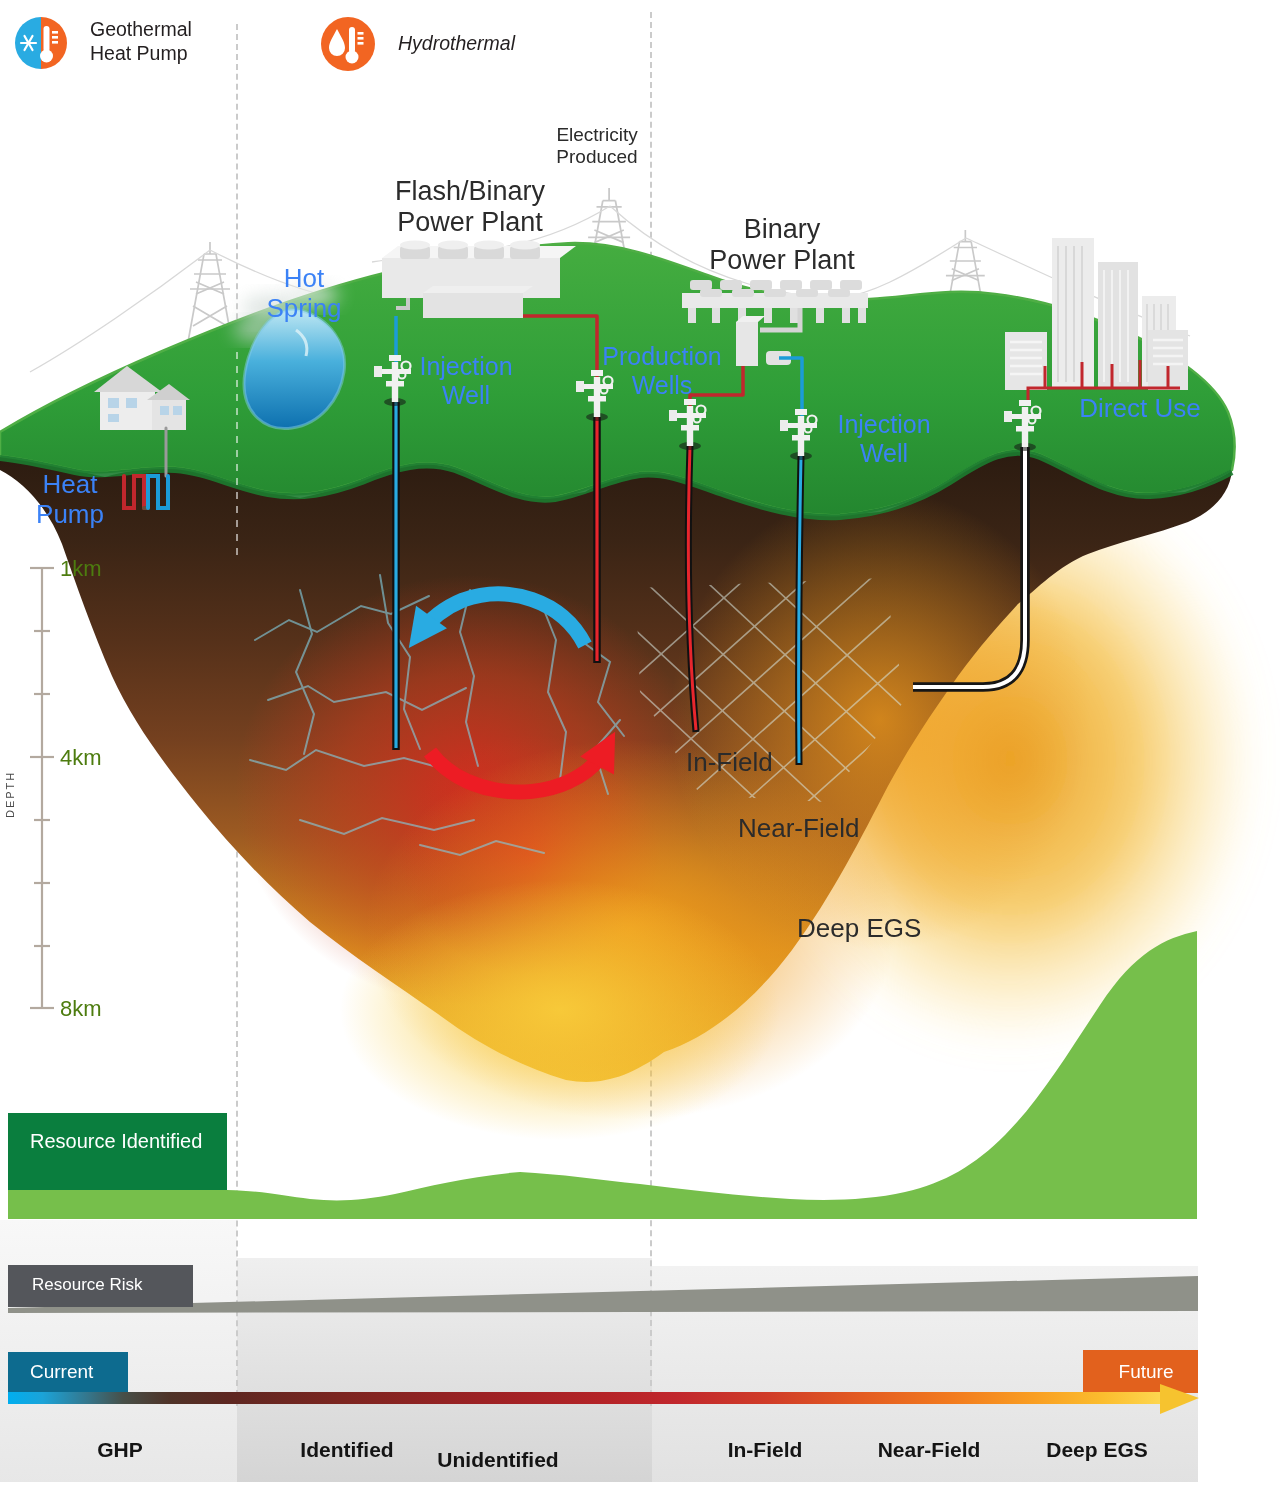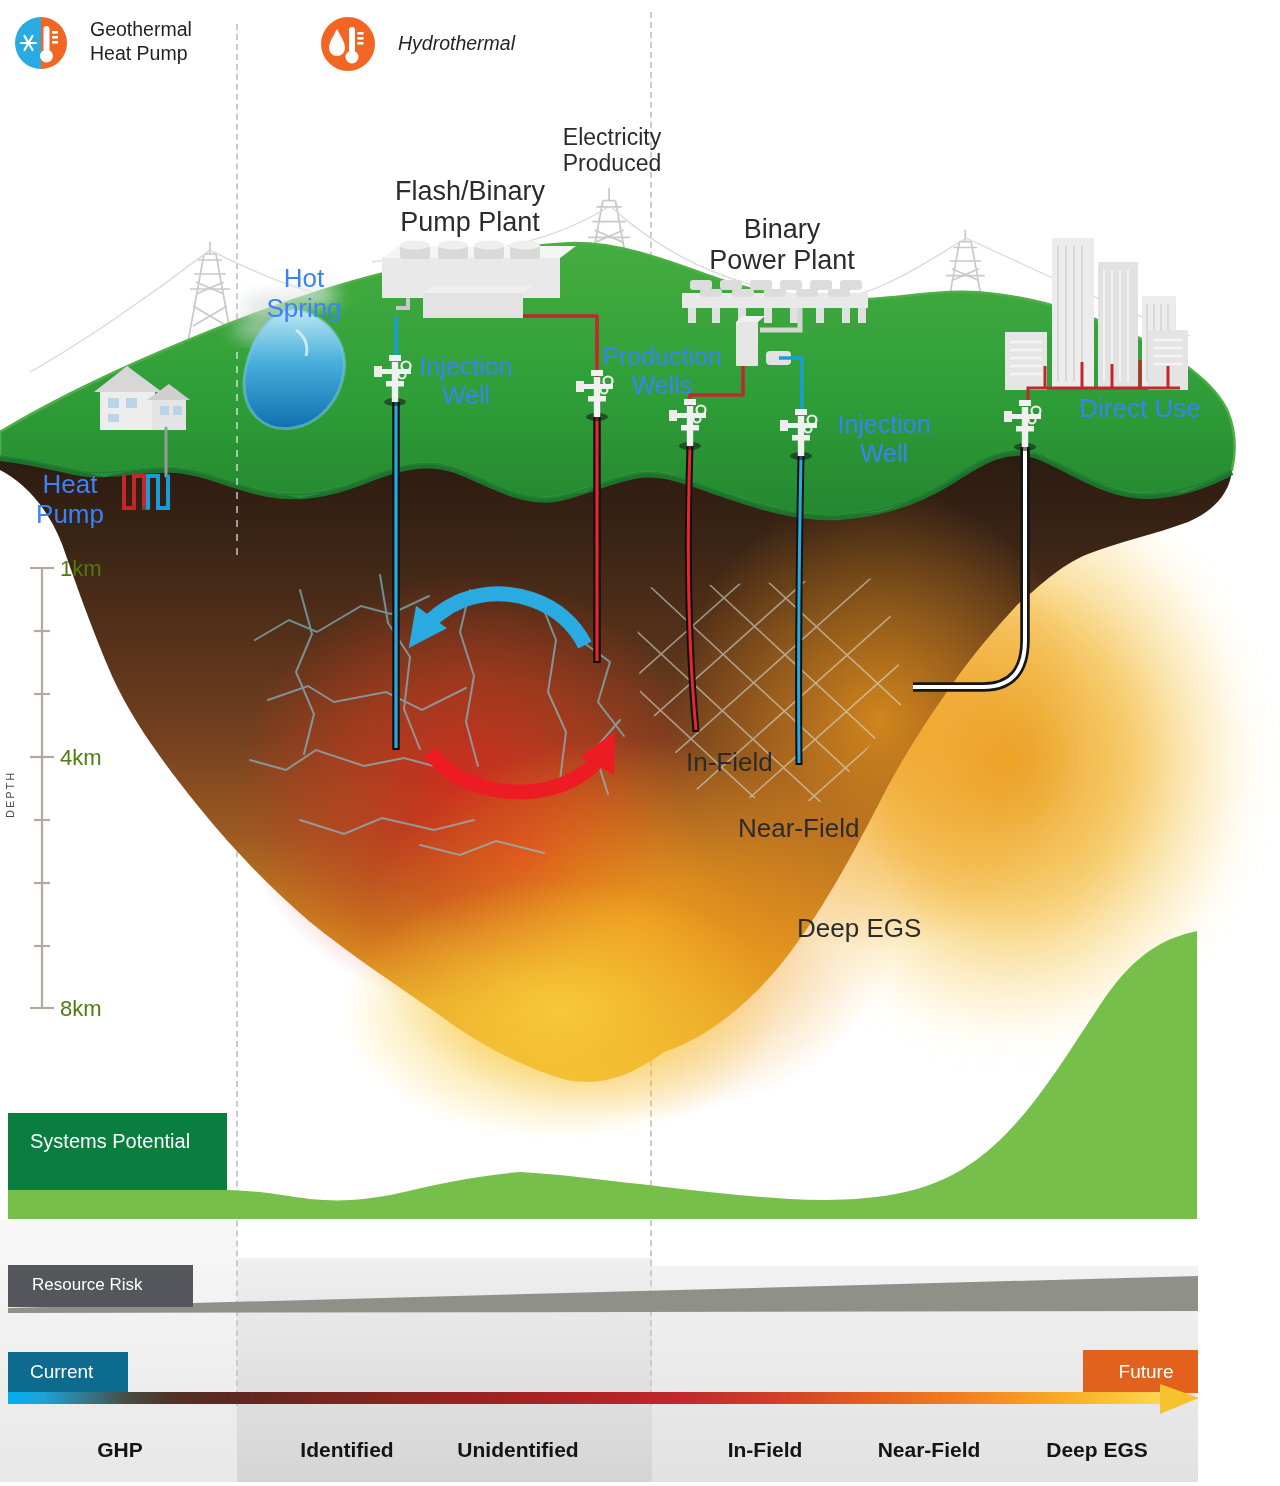"Electricity" div.lbl { font-size: 23px -> 19px; left: 612px -> 597px; text-align: none -> right }
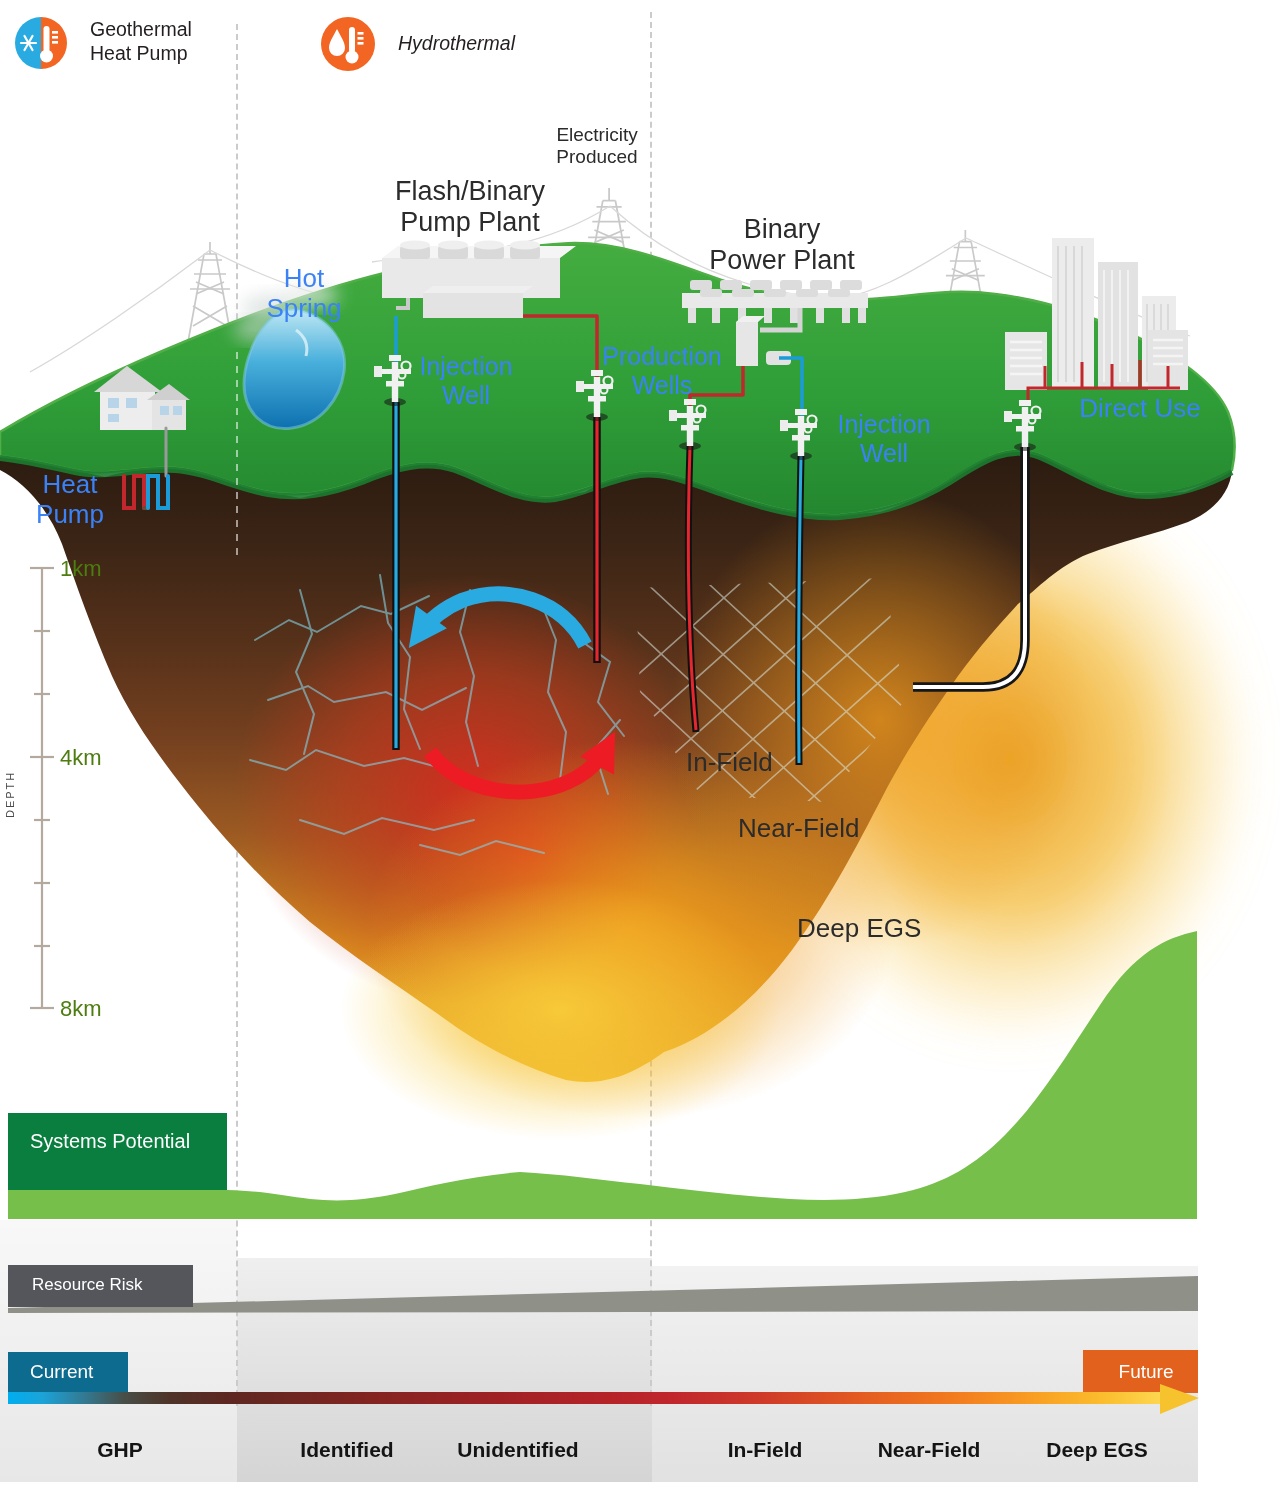"Flash/Binary" div.lbl { text: Pump -> Power }
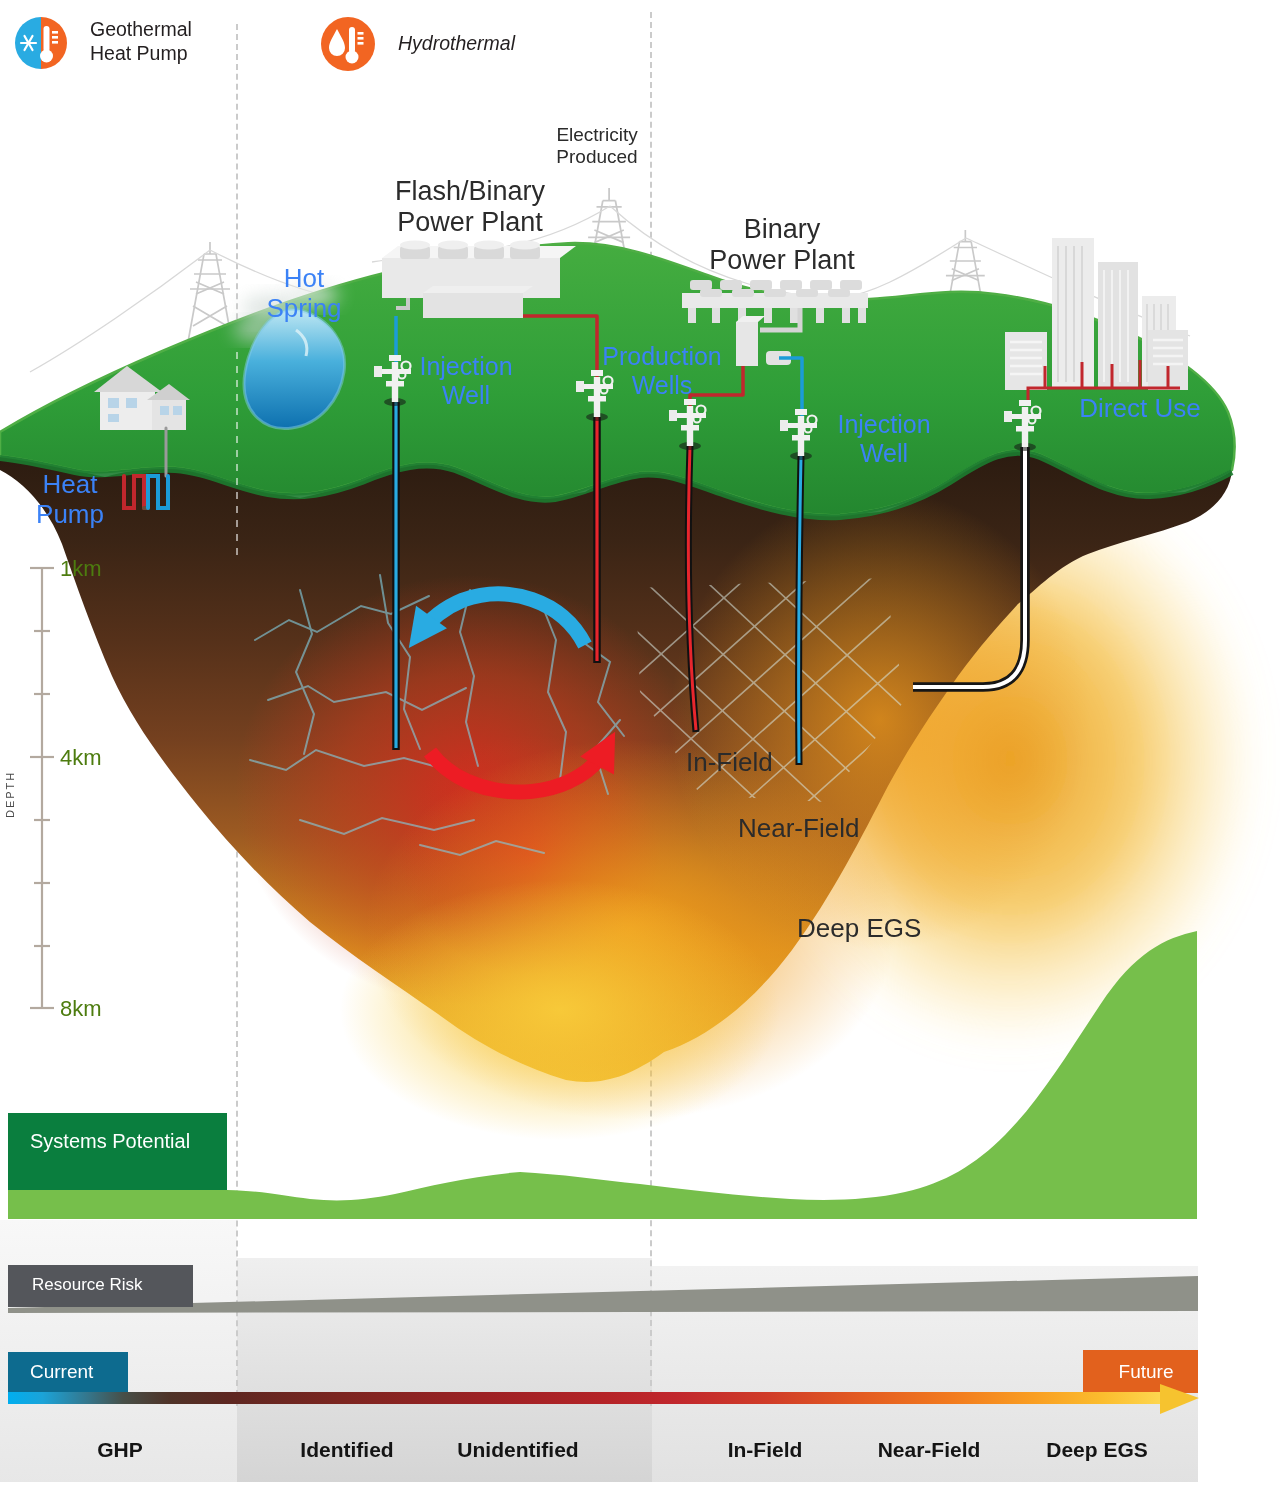"Systems Potential" div.boxlbl { text: Systems Potential -> Resource Identified }
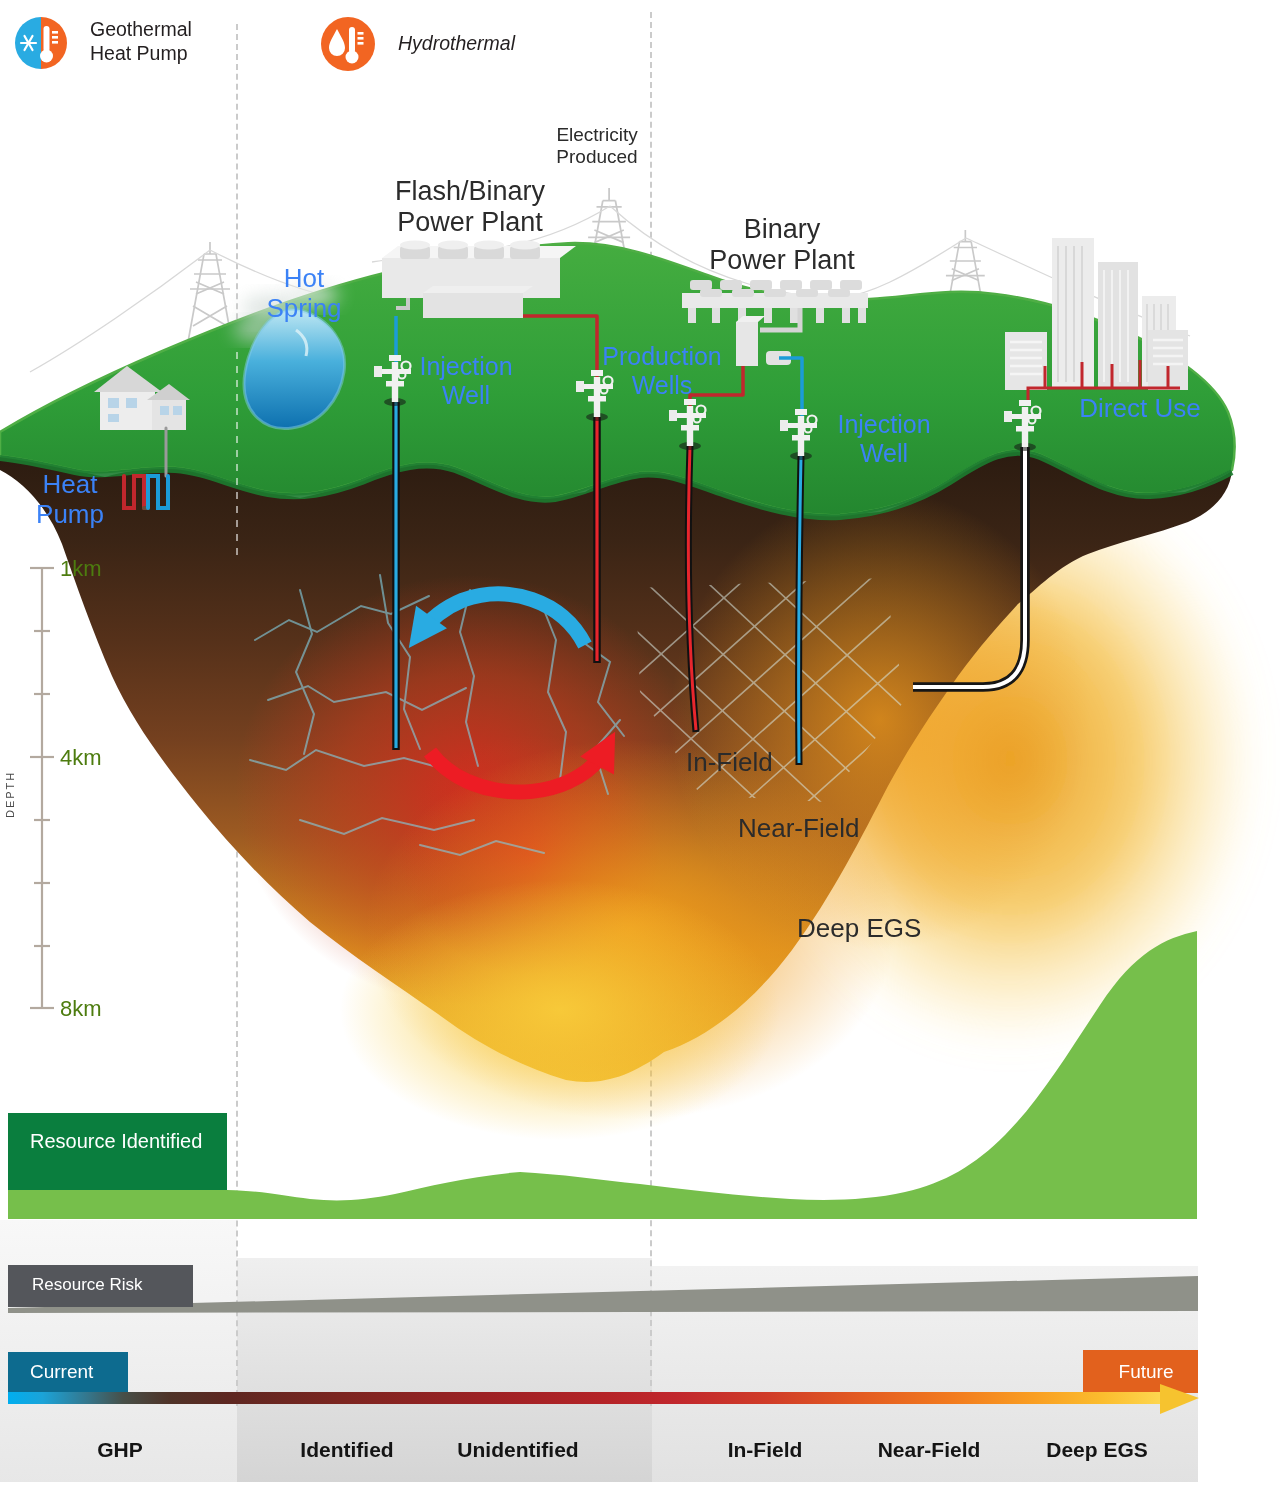"Unidentified" div.cat { left: 518px -> 498px; margin-top: none -> 10px }
